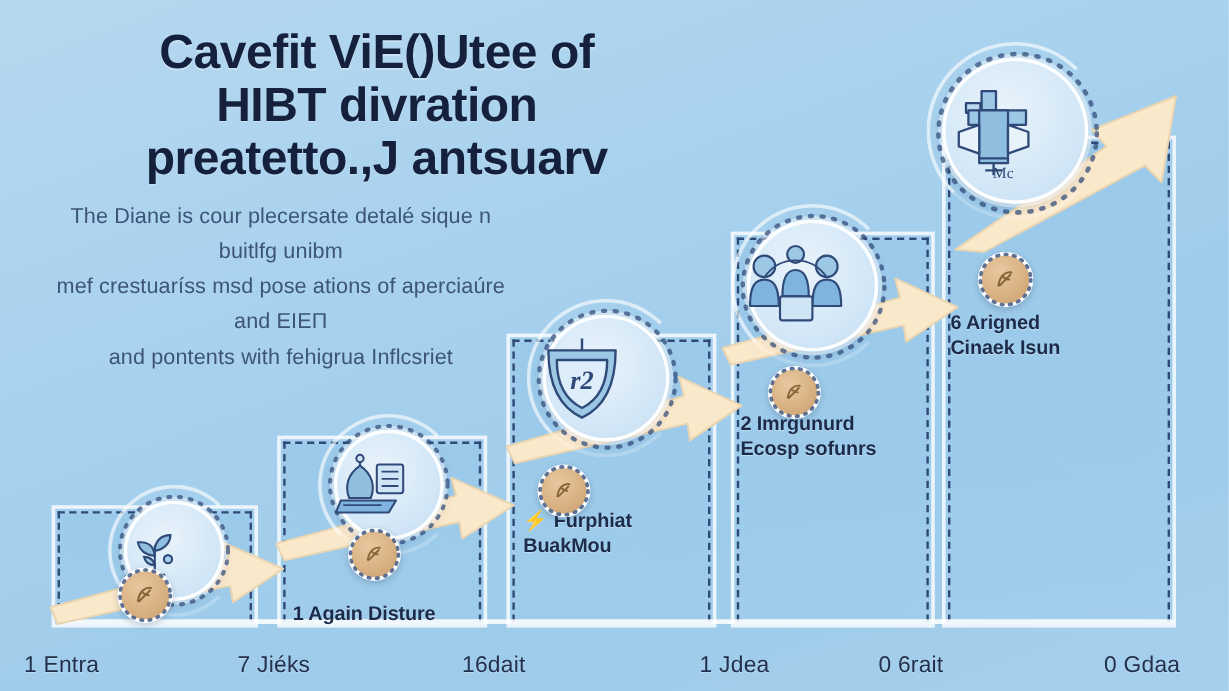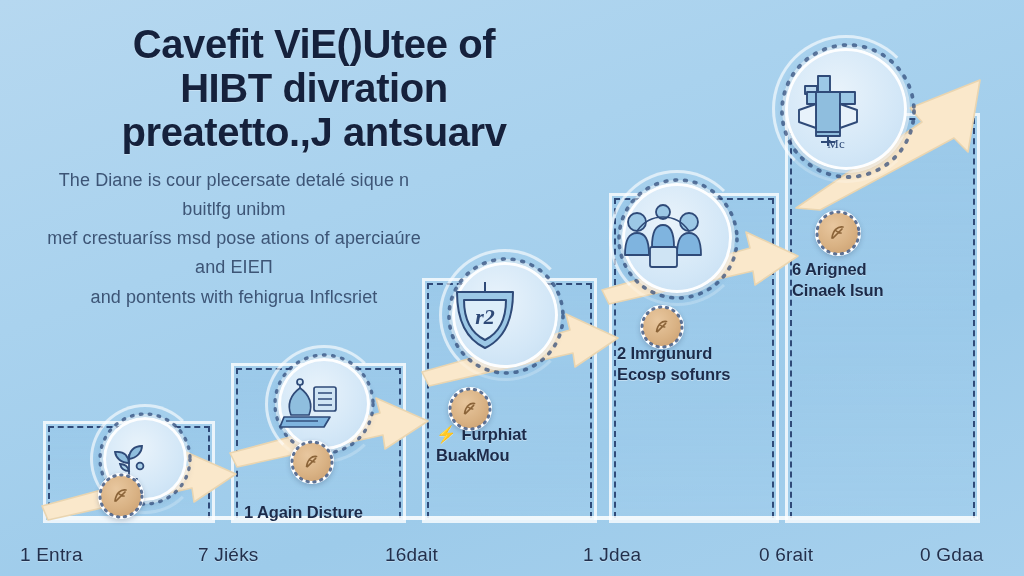"0 6rait" div.tick { left: 759px -> 732px }
